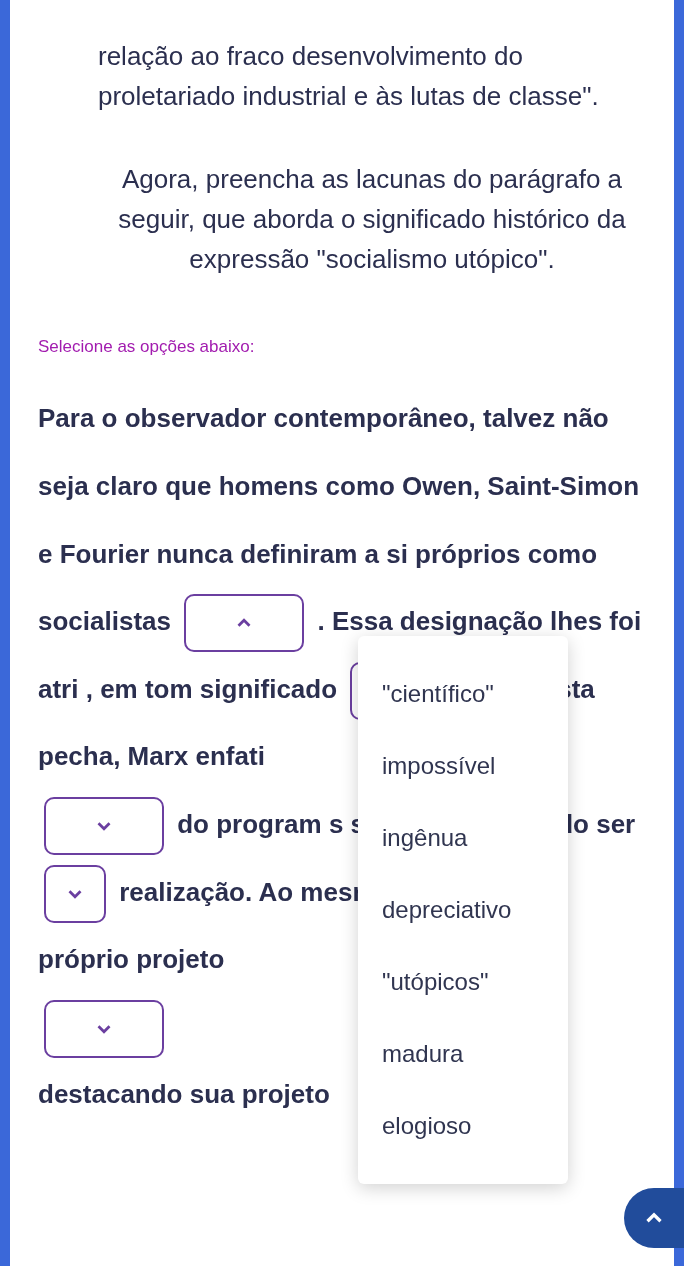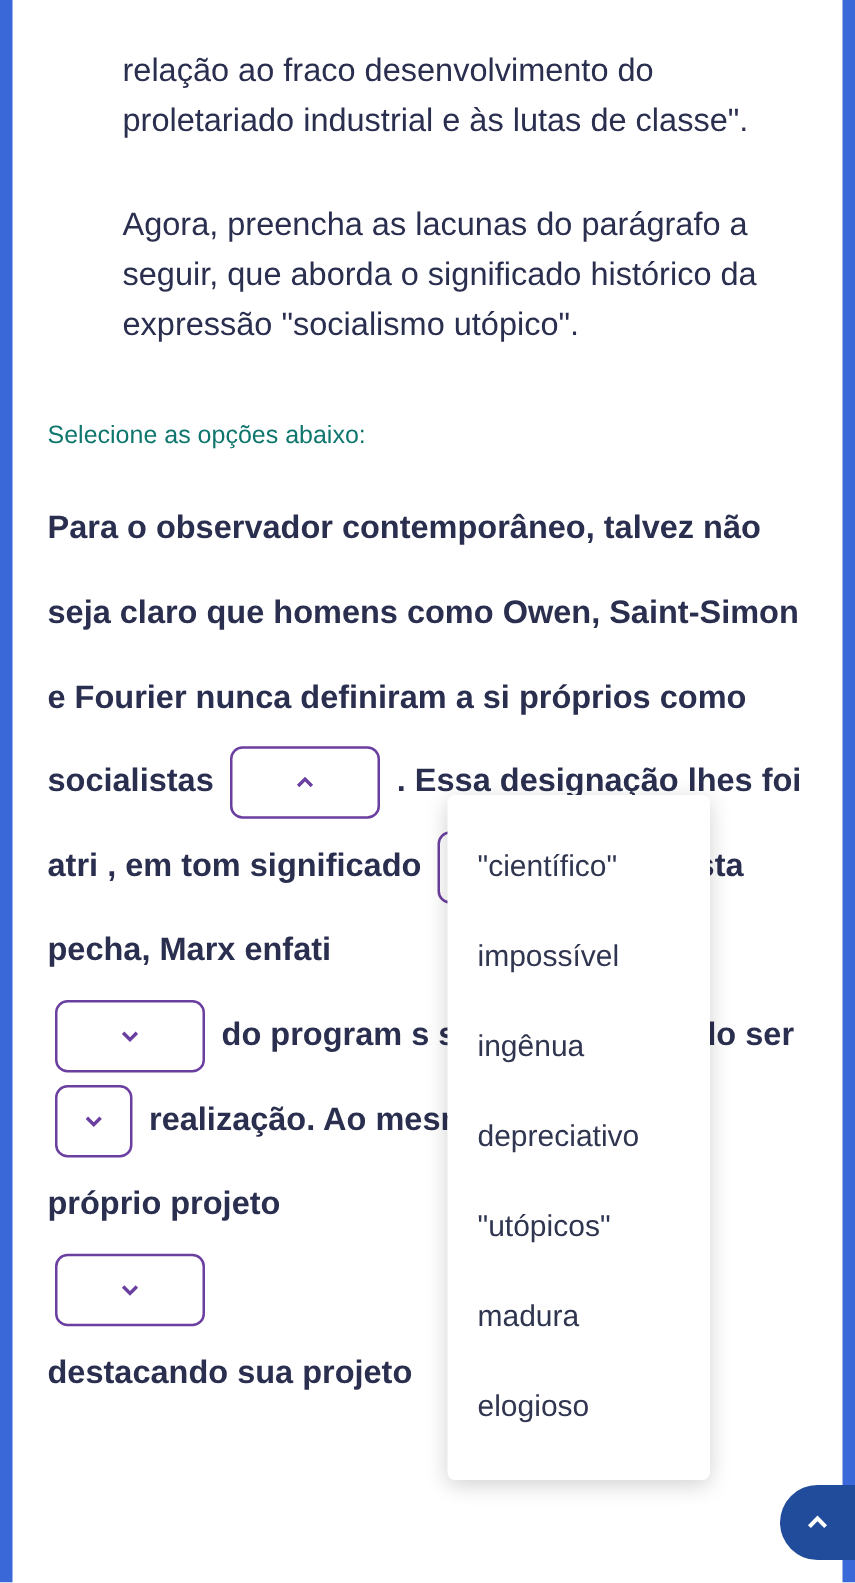"Agora, preencha as lacunas do" .paragraph + .paragraph { text-align: none -> center }
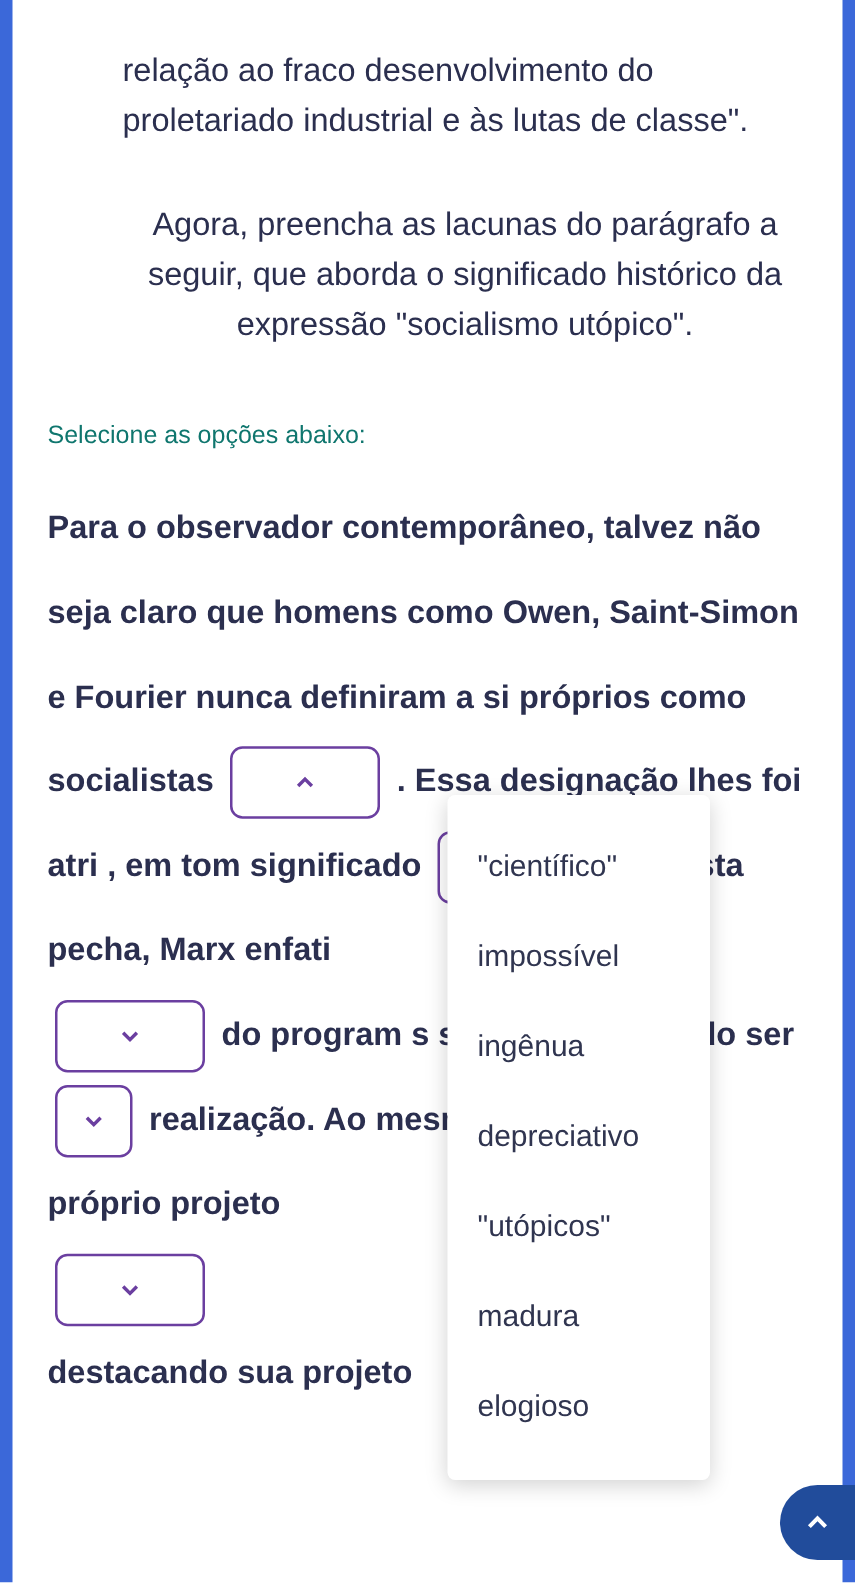"Selecione as opções abaixo:" .instr { color: #0f766e -> #a21caf; font-size: 20px -> 17px }
